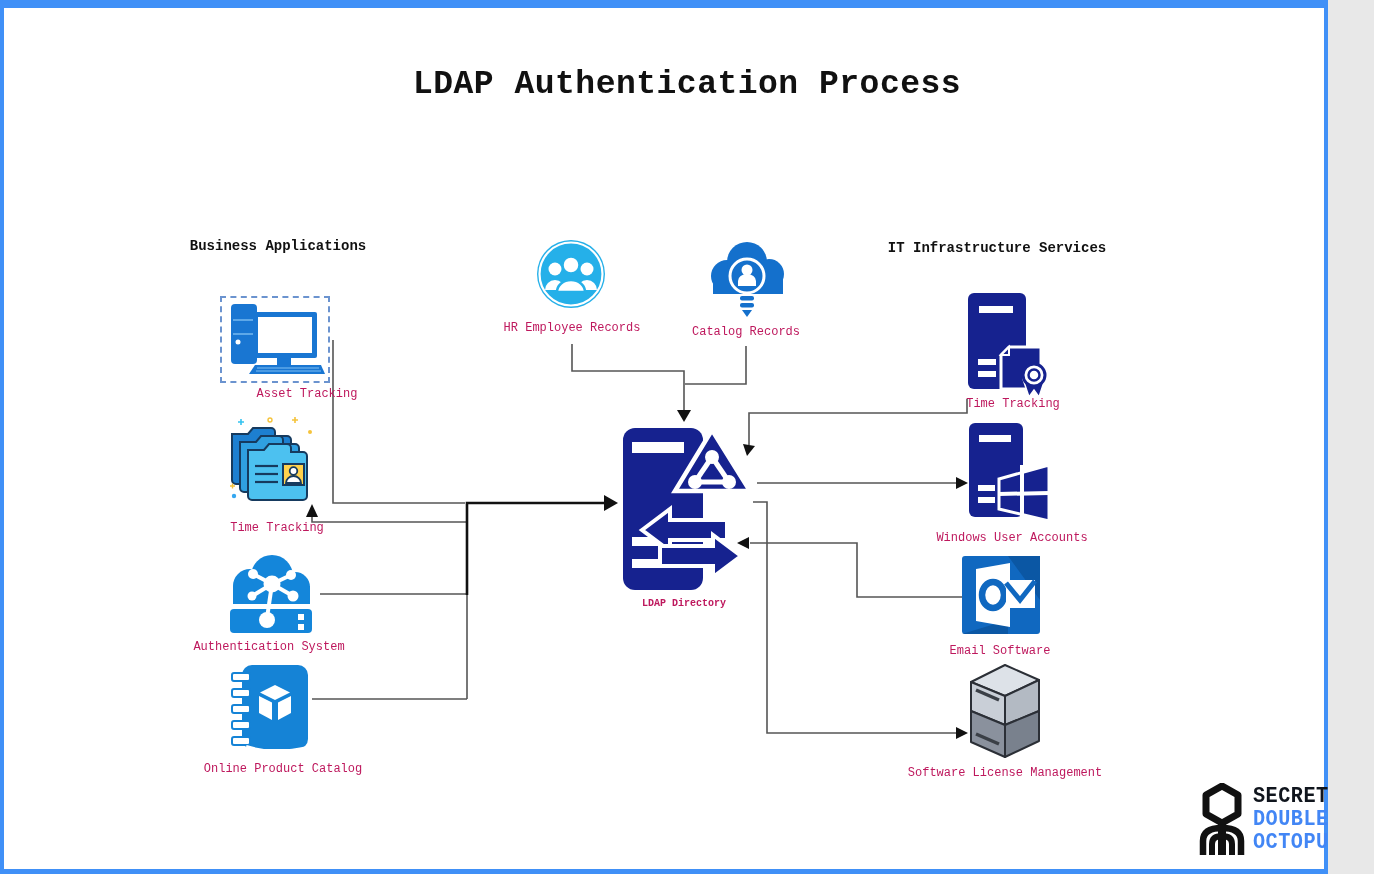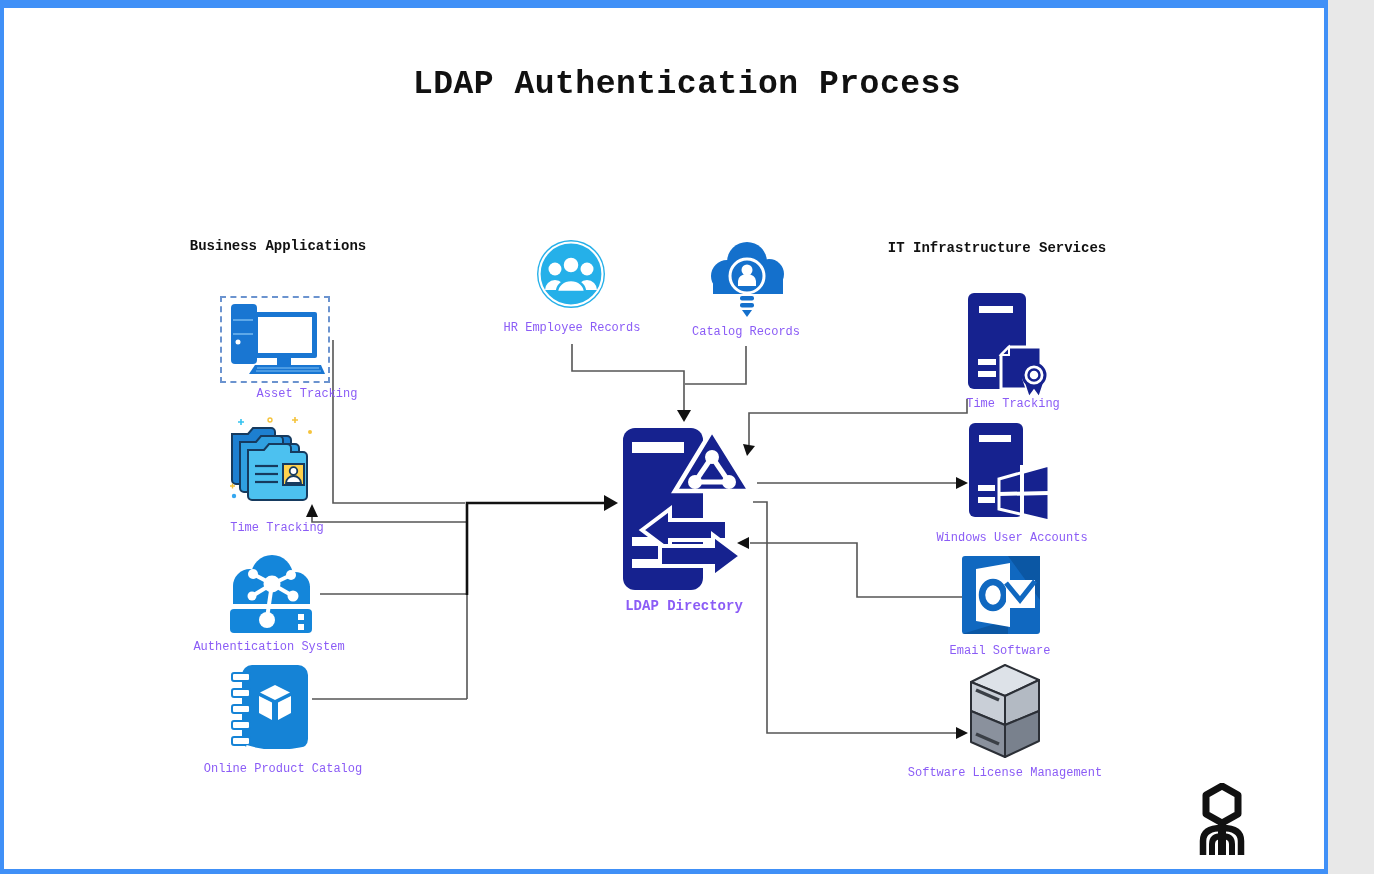"HR Employee Records" .node-label { color: #8b5cf6 -> #be185d }
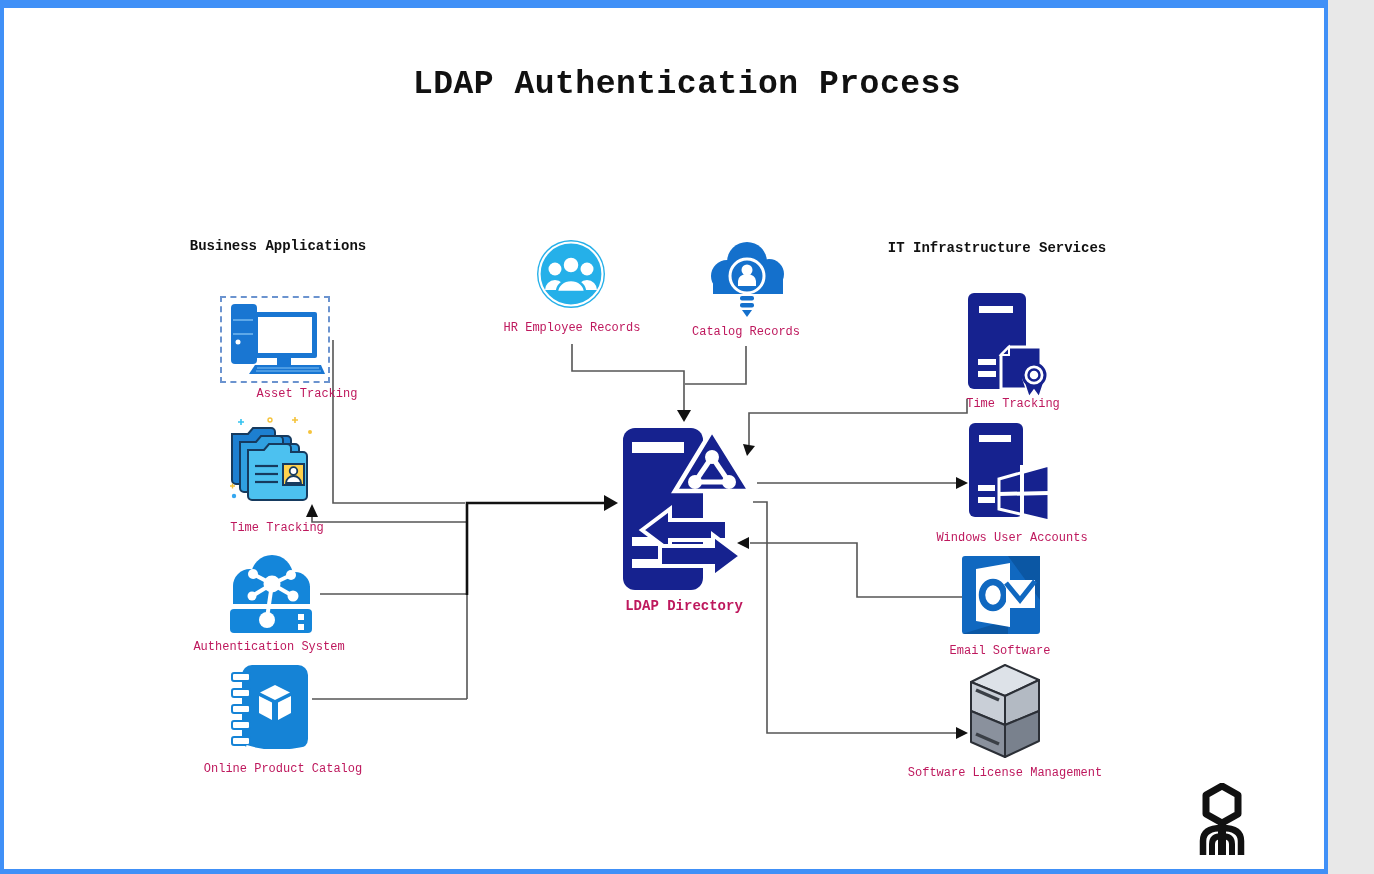"LDAP Directory" .node-label.bold { font-size: 14px -> 10px }
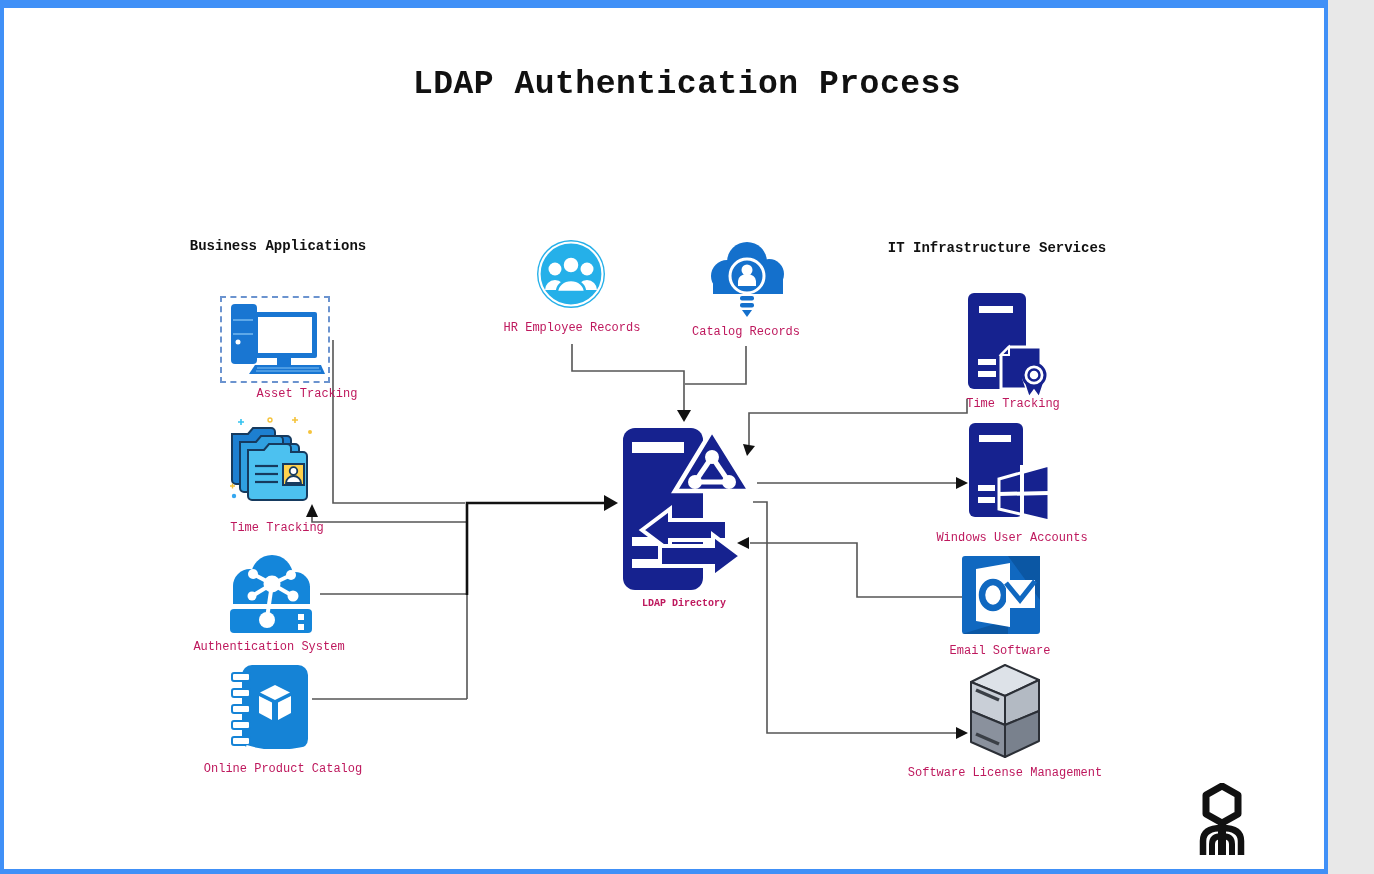"SECRET" div.abs { html: none -> <div> <div>SECRET</div> <div>DOUBLE</div> <div>OCTOPUS</div> </div> }
